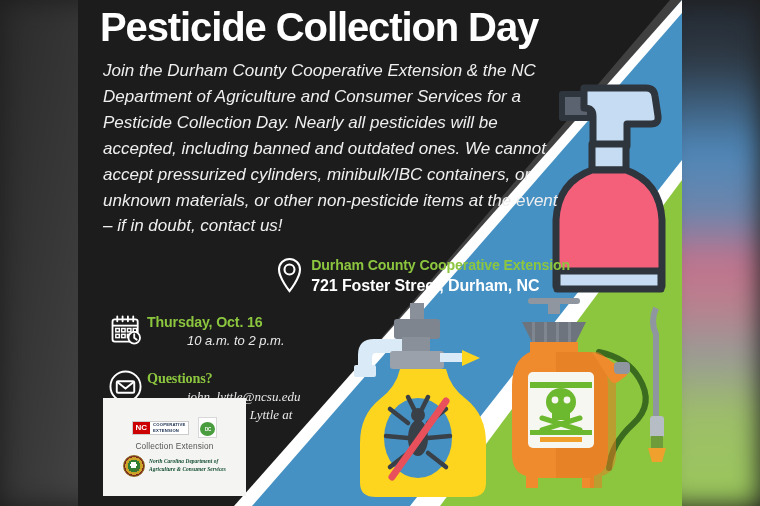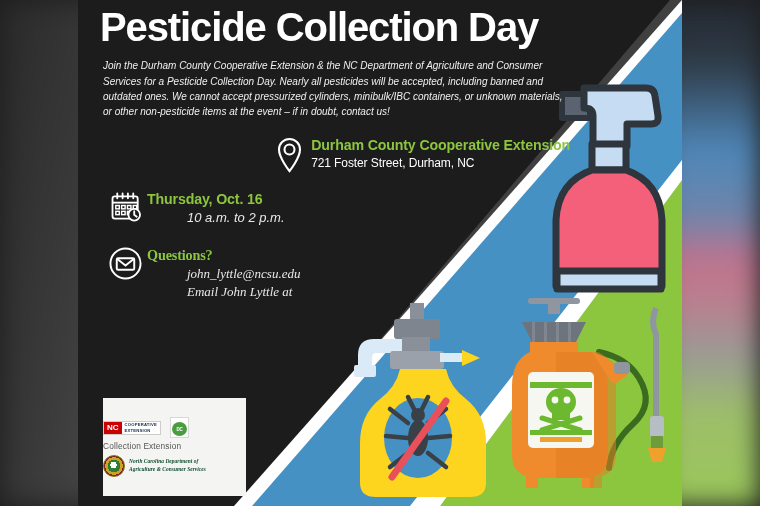"Join the Durham County Cooperative" .blurb { font-size: 10px -> 17px }
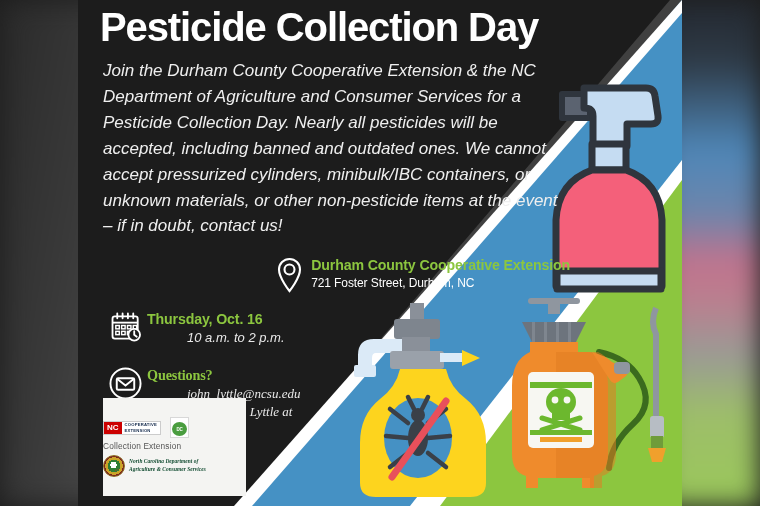"721 Foster Street, Durham, NC" .sub { font-size: 12px -> 16px; font-weight: normal -> bold }
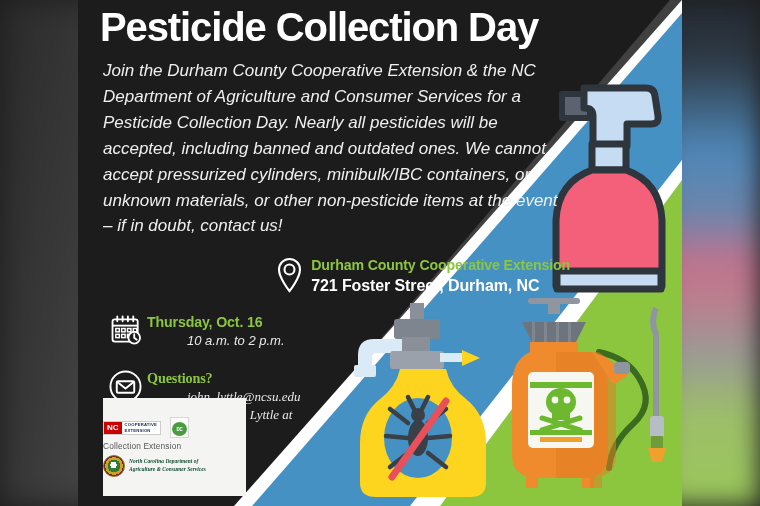"NC" .logos { align-items: none -> center }
